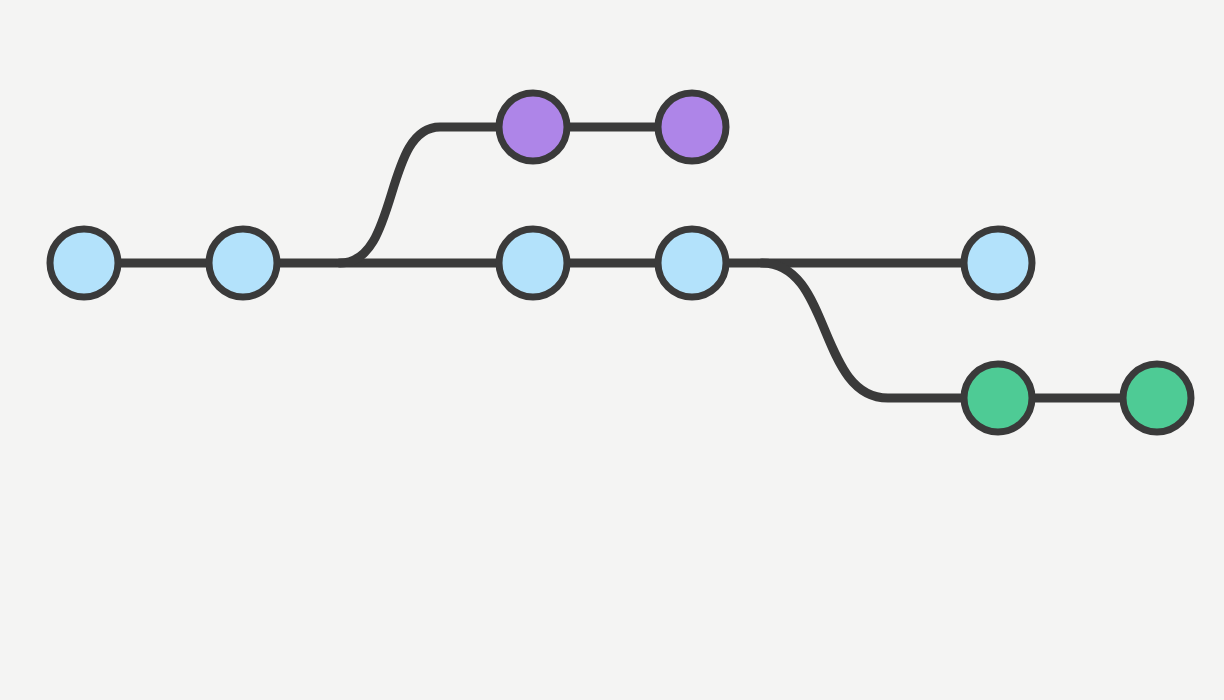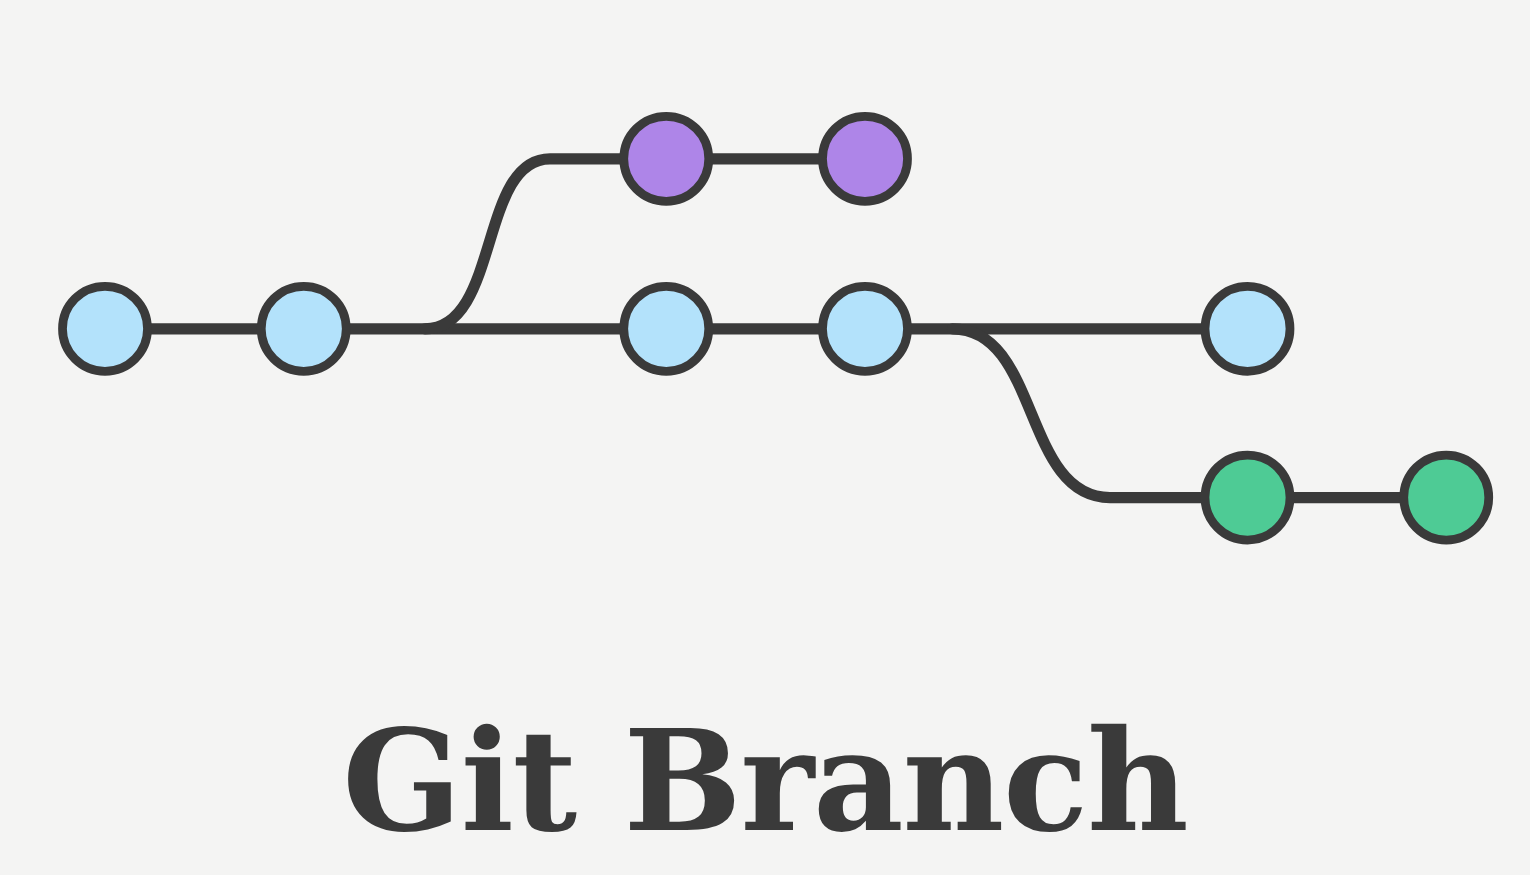"Git Branch" div { html: <div>Git Branch</div> -> none }
